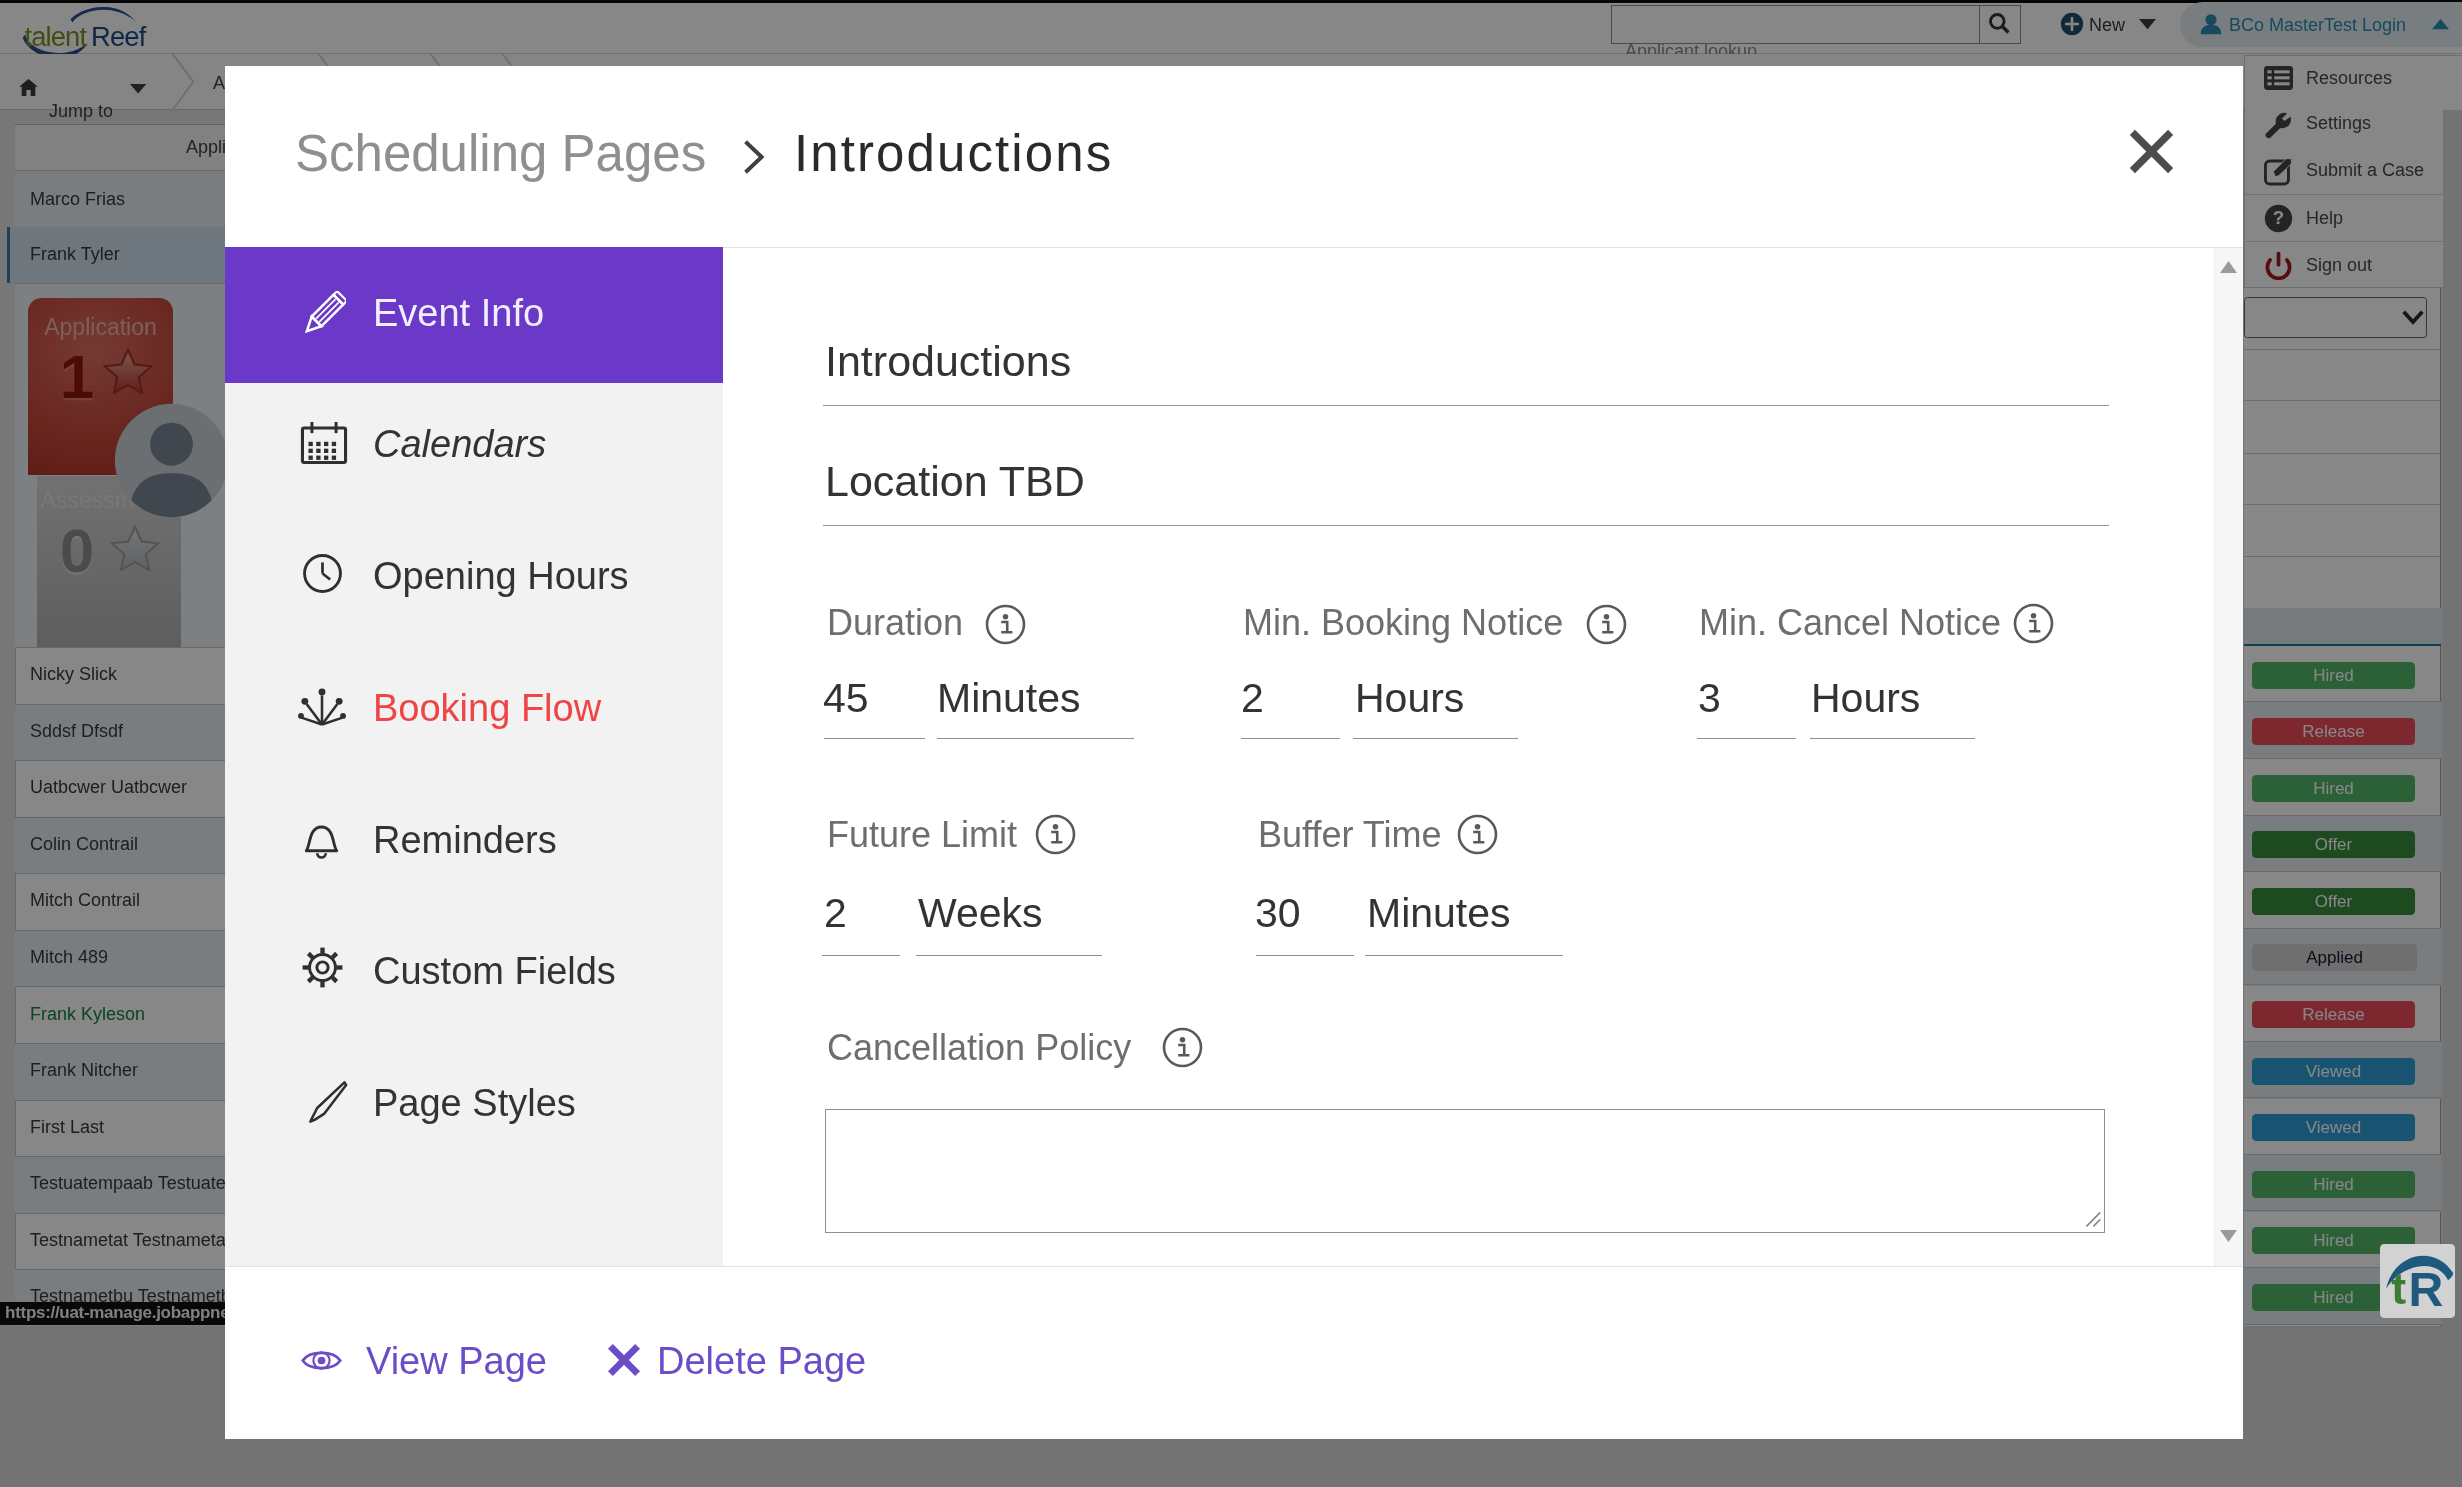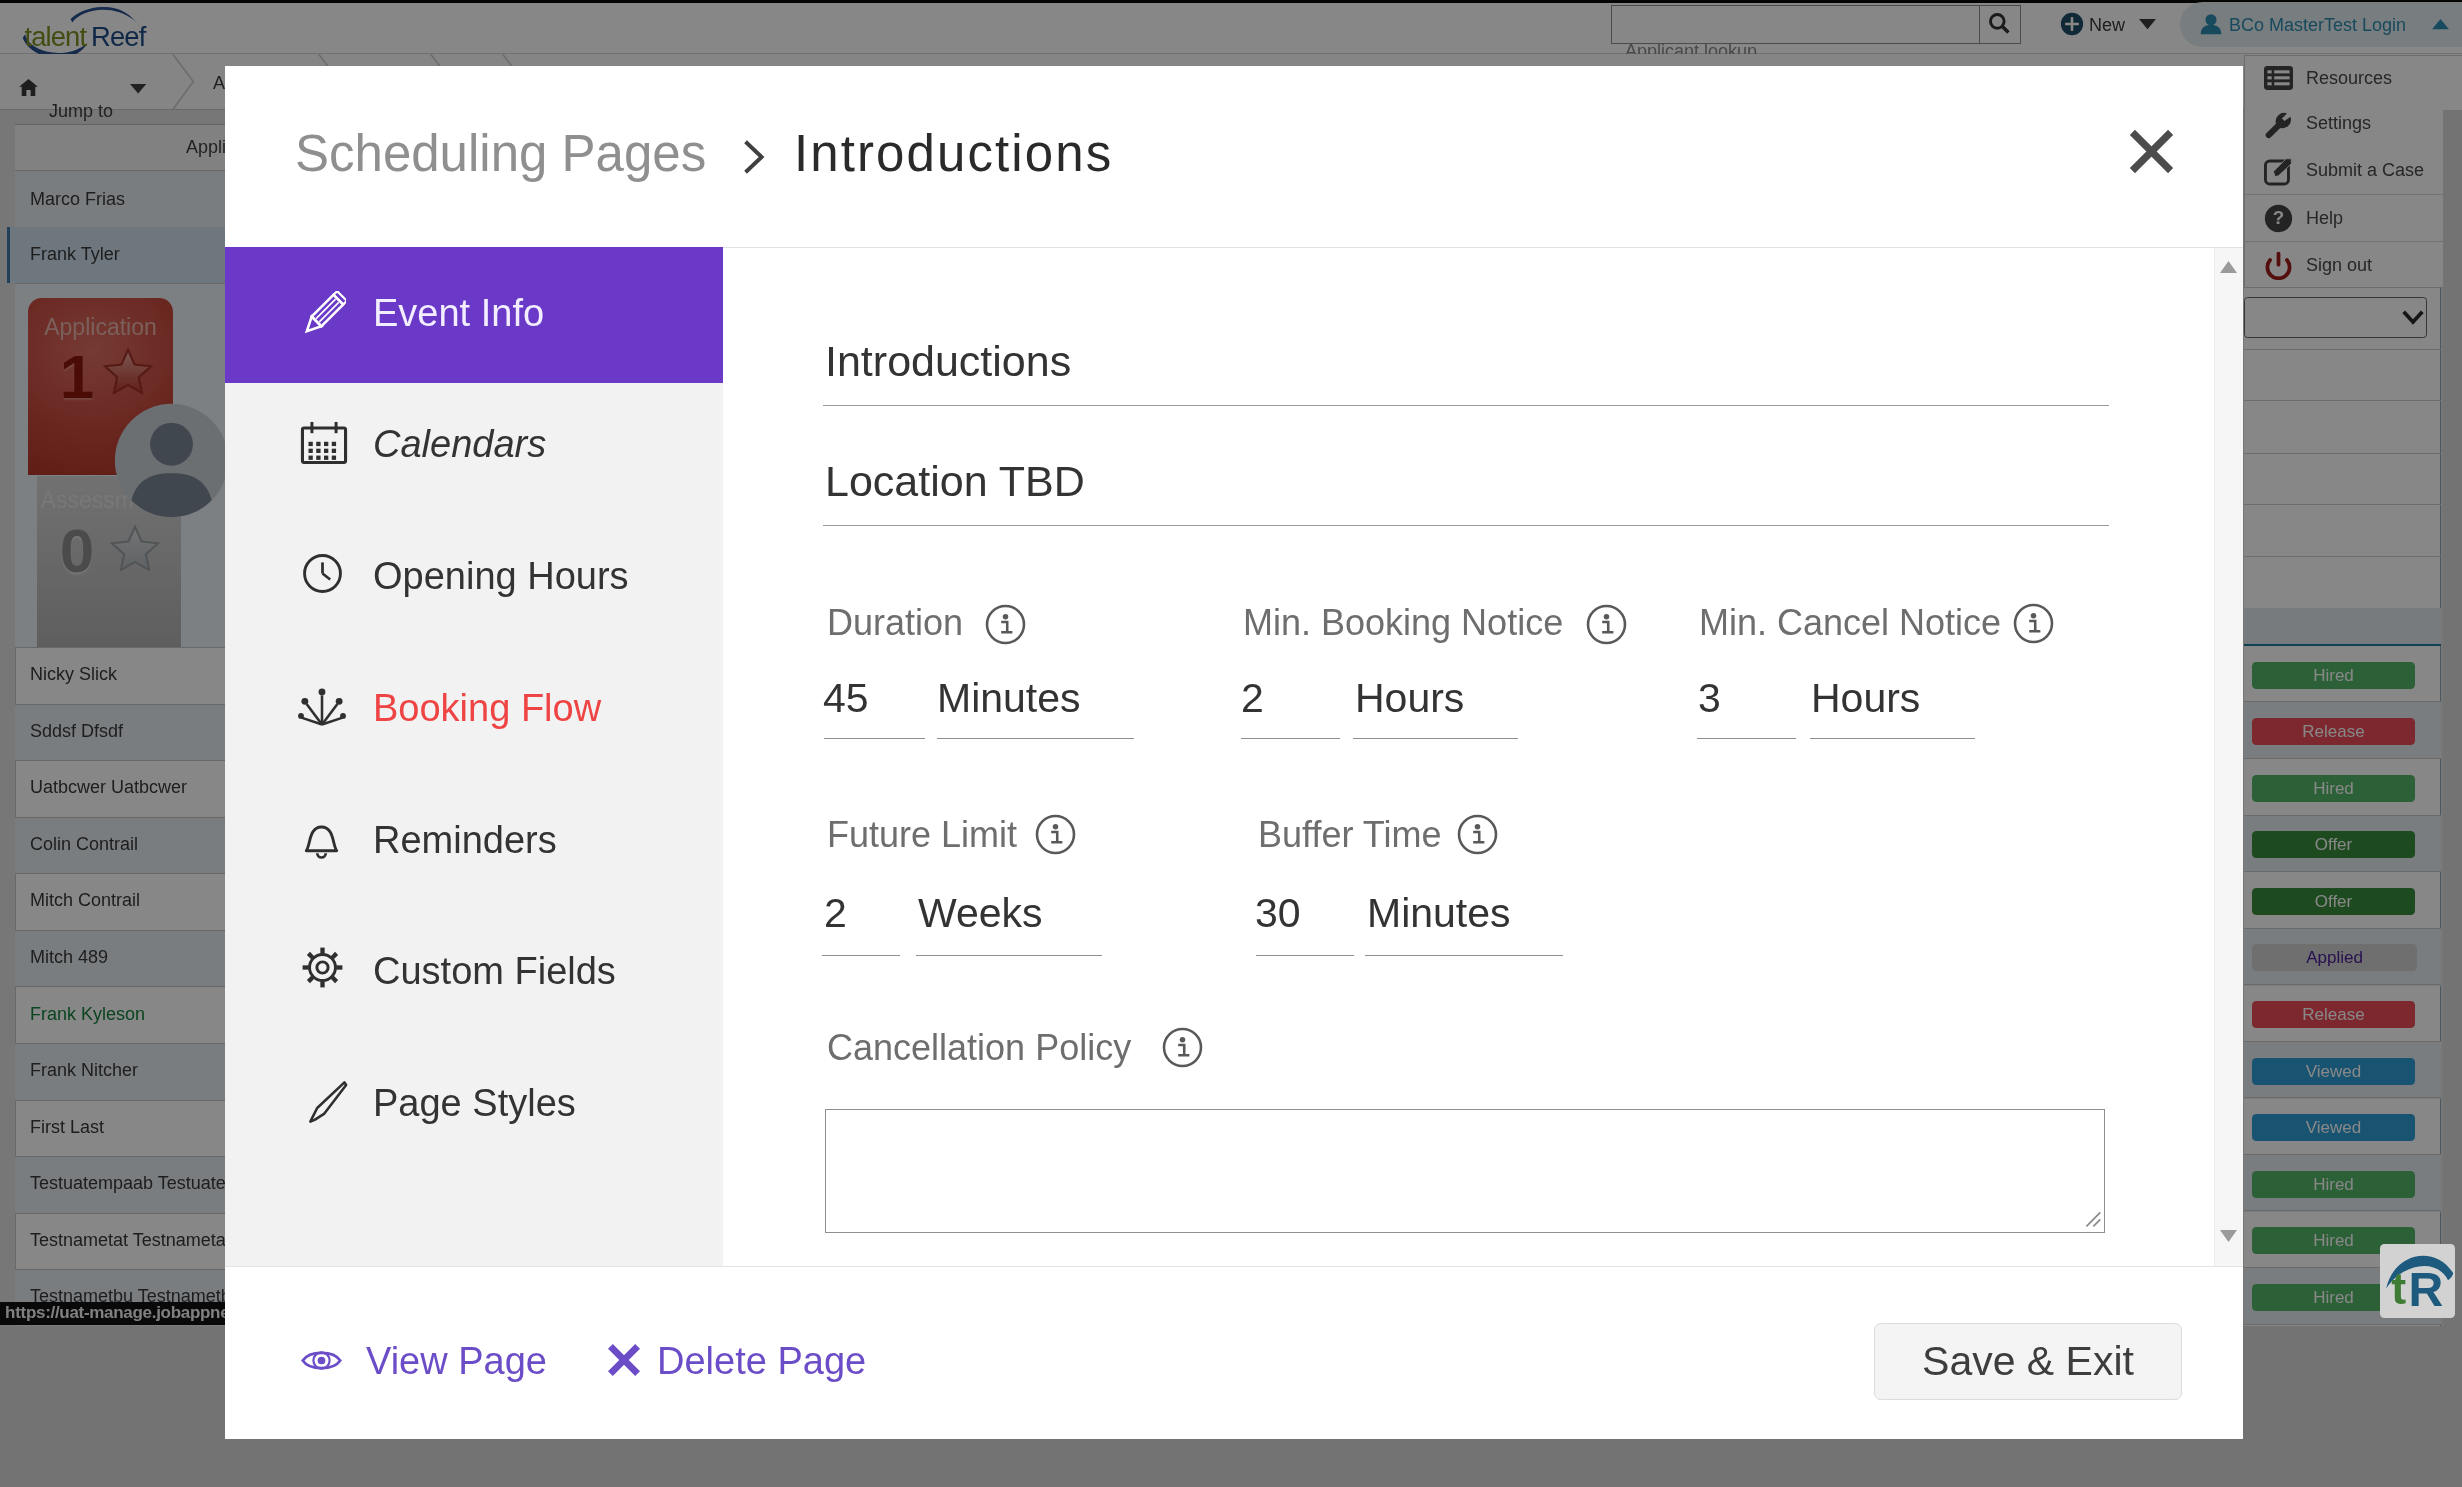"Applied" div.abs { color: #4c1d95 -> #0f172a }
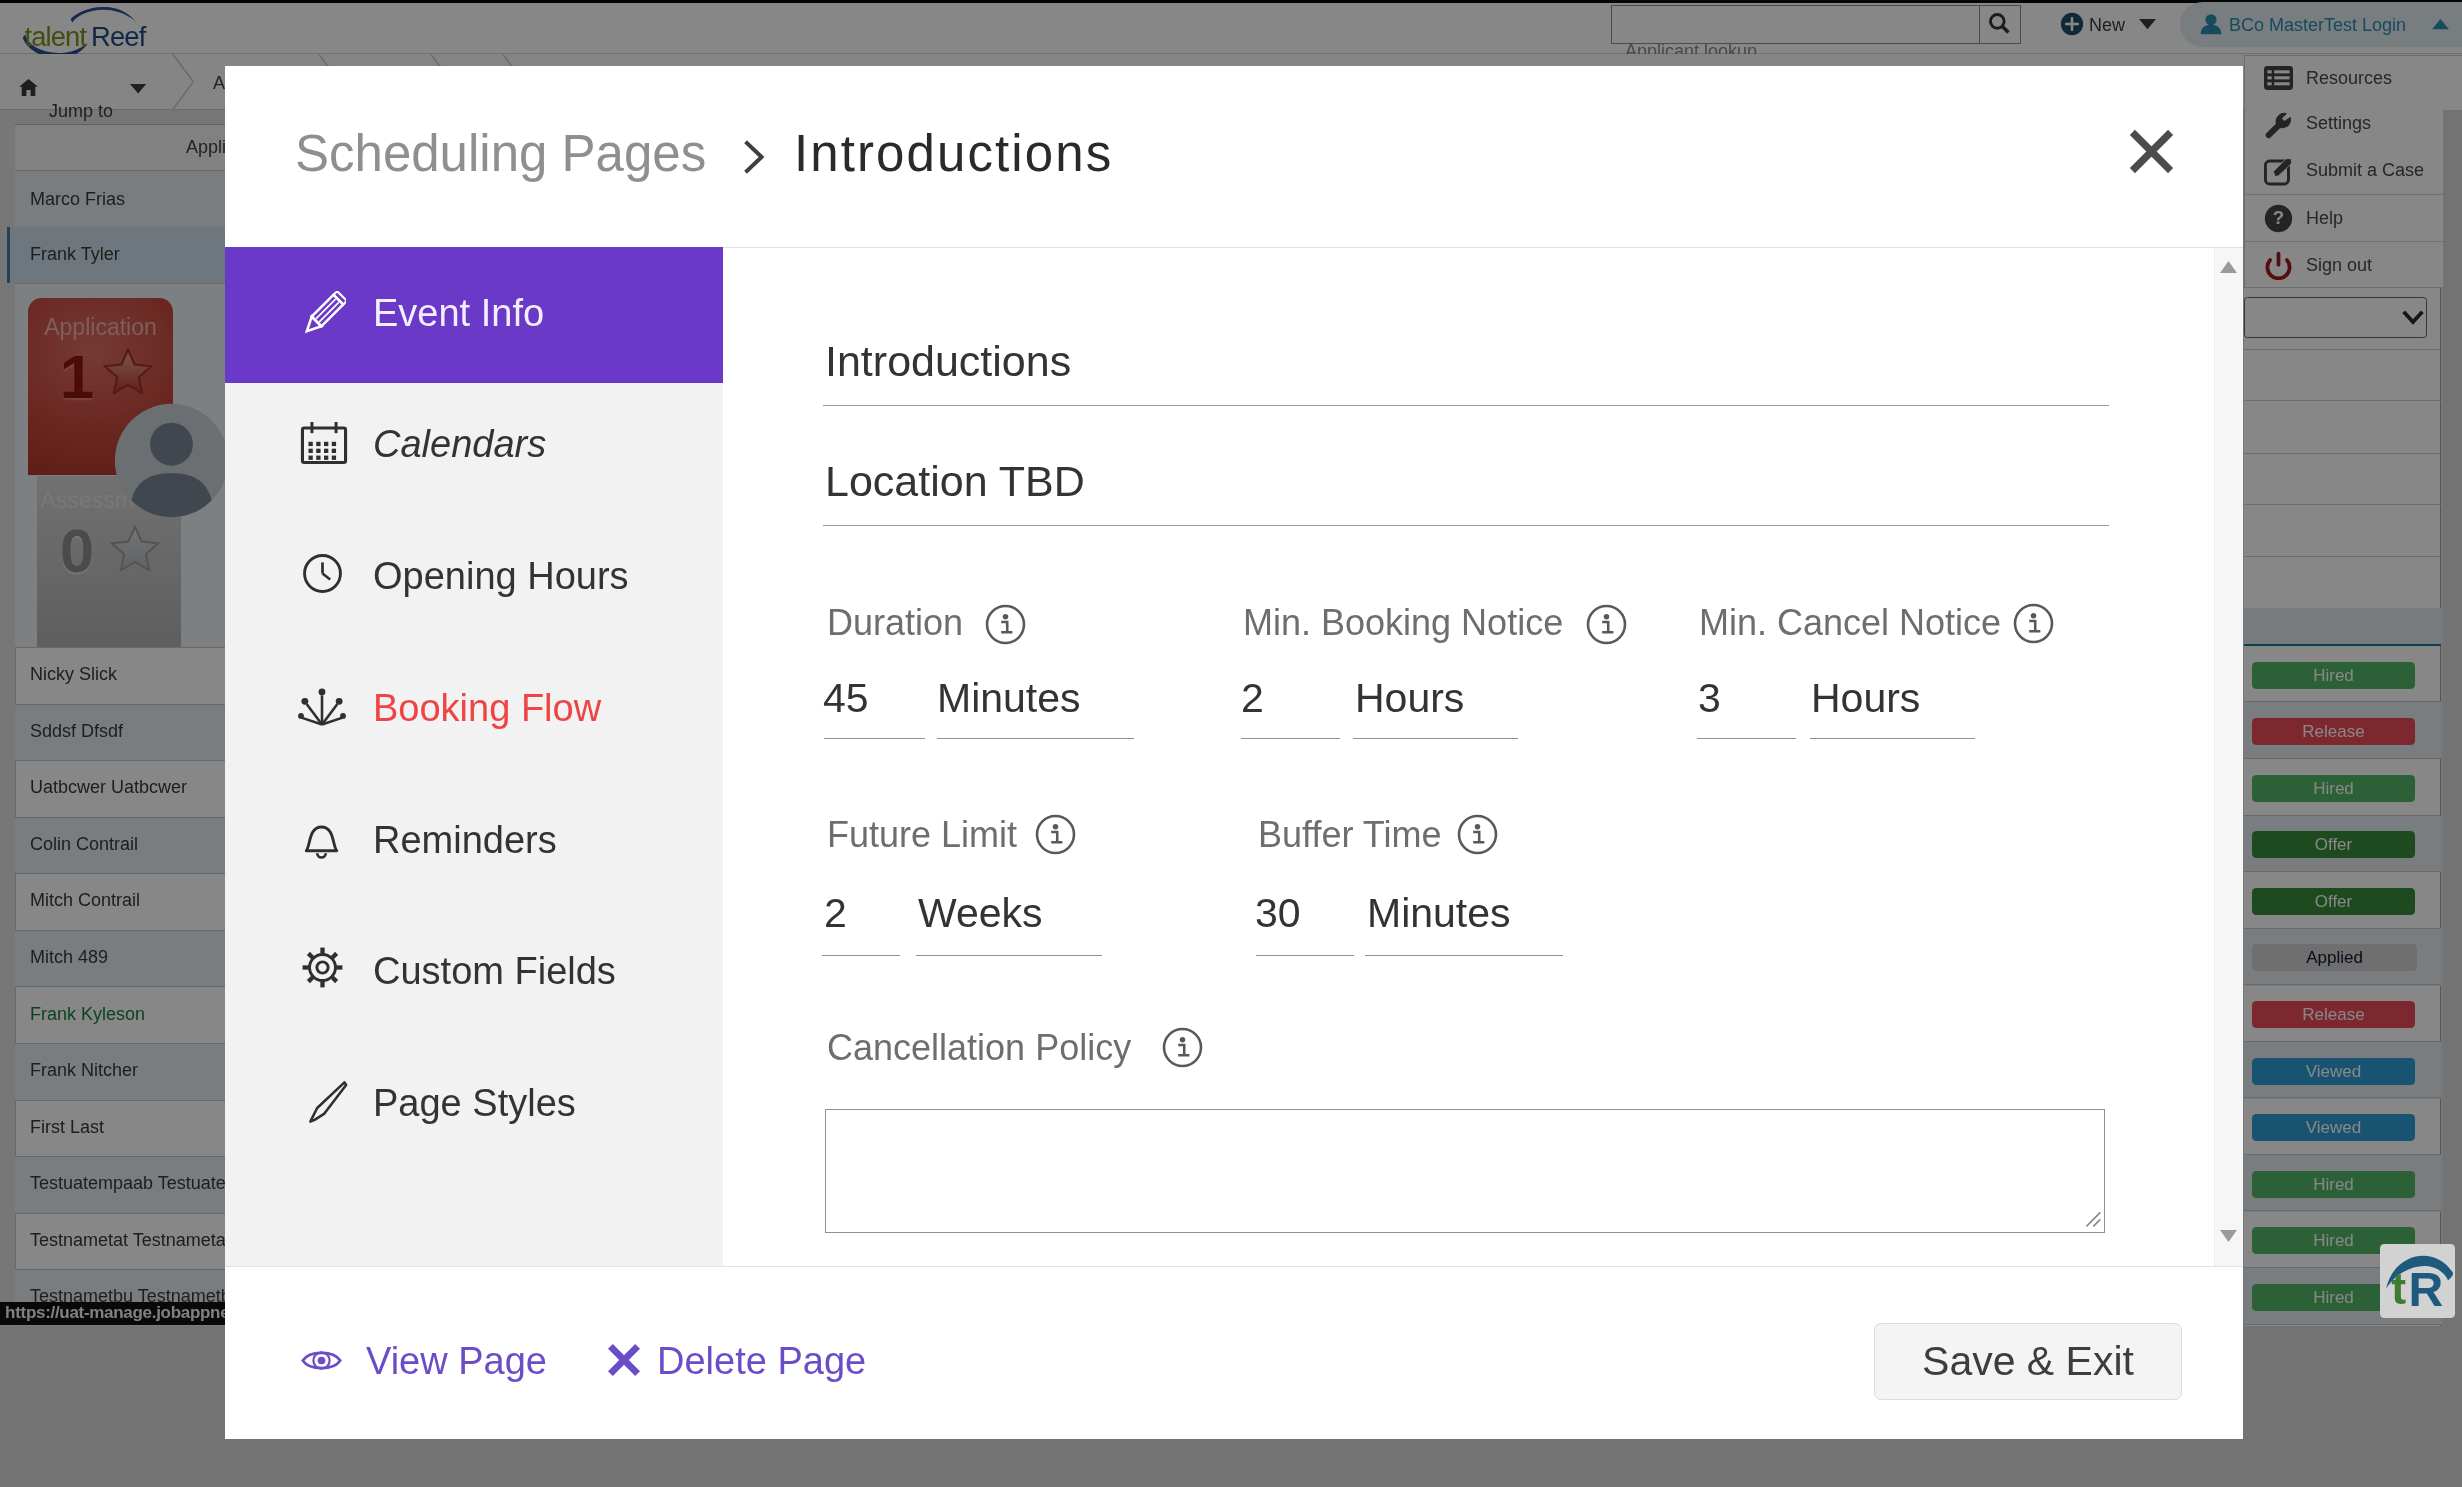"Save & Exit" div.abs { html: <div>Save &amp; Exit</div> -> none }
